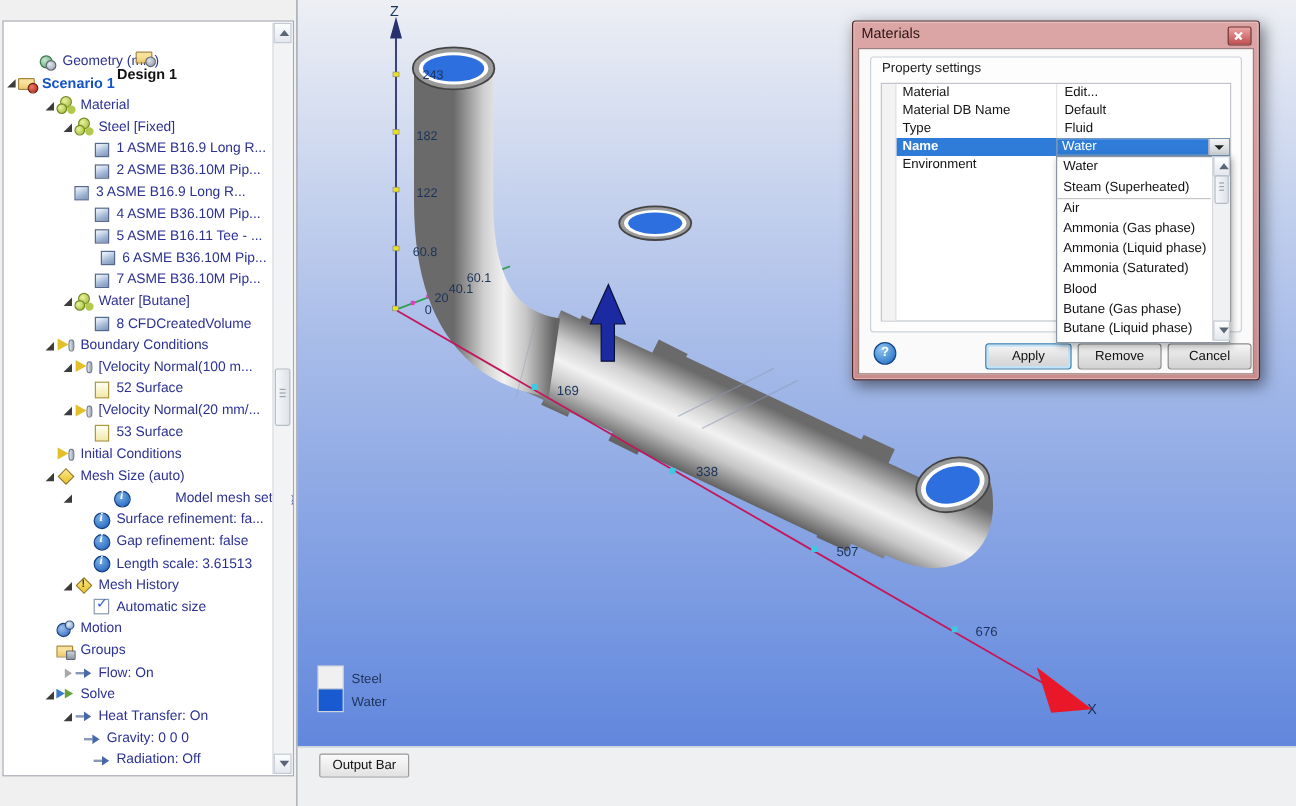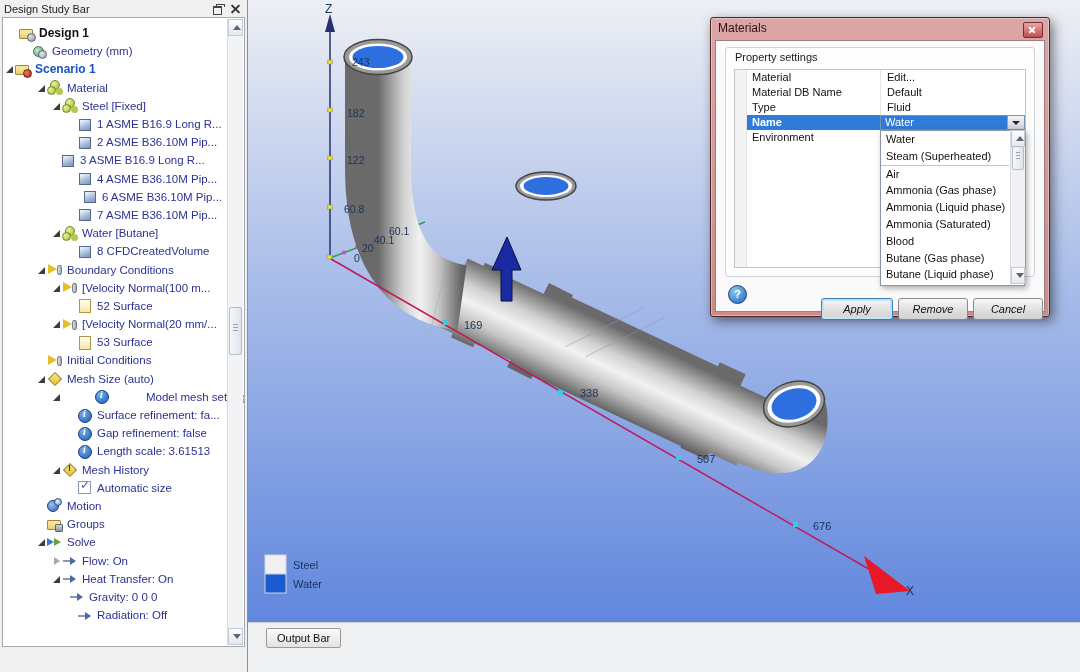"Design Study Bar" div.panel-title { html: <div> <span>Design Study Bar</span> <span></span> <span></span> </div> -> none }
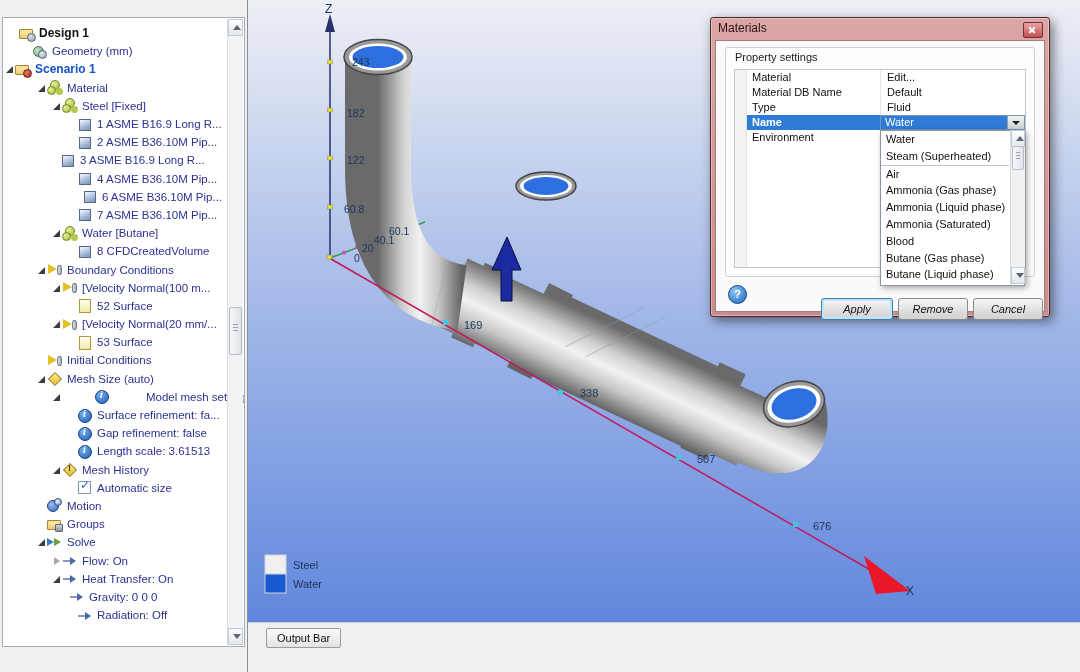"Design 1" div.trow { flex-direction: none -> column; padding-left: 4px -> 14px }
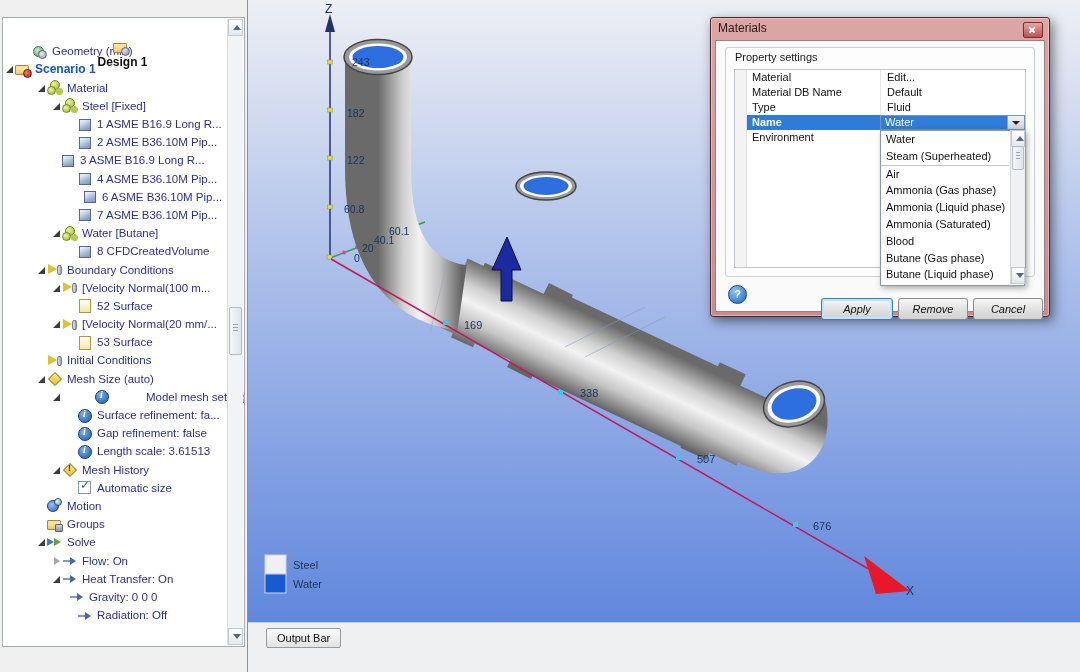"5 ASME B16.11 Tee -" div.trow { html: none -> <div> <span></span> <span></span> <span>5 ASME B16.11 Tee - ...</span> </div> }
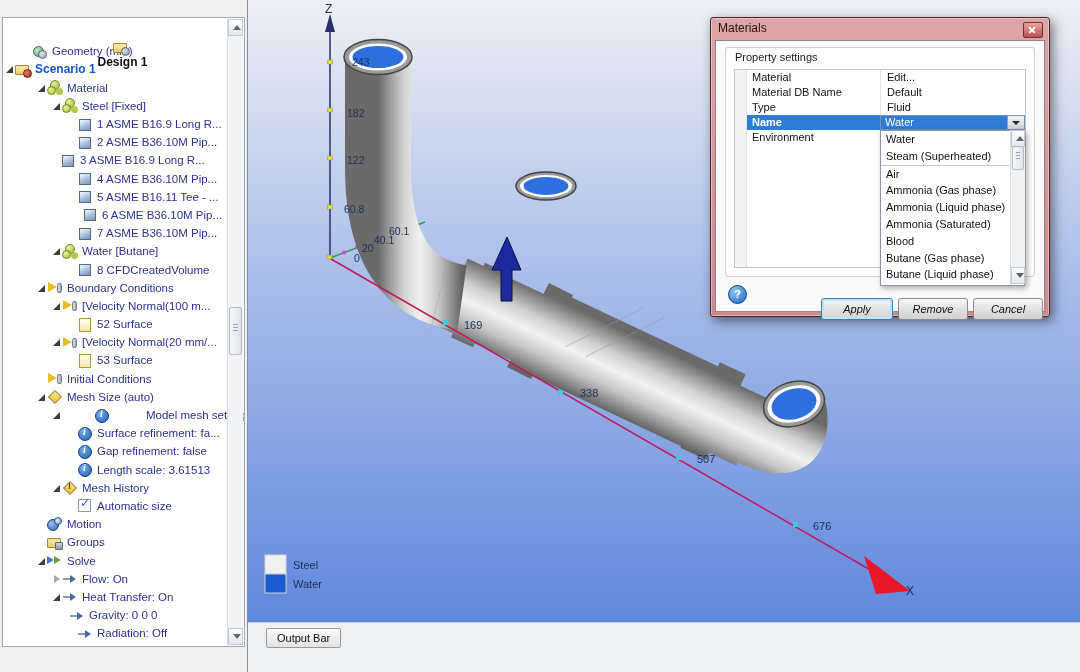"Apply" .btn { font-style: italic -> none; top: 16px -> 4px }
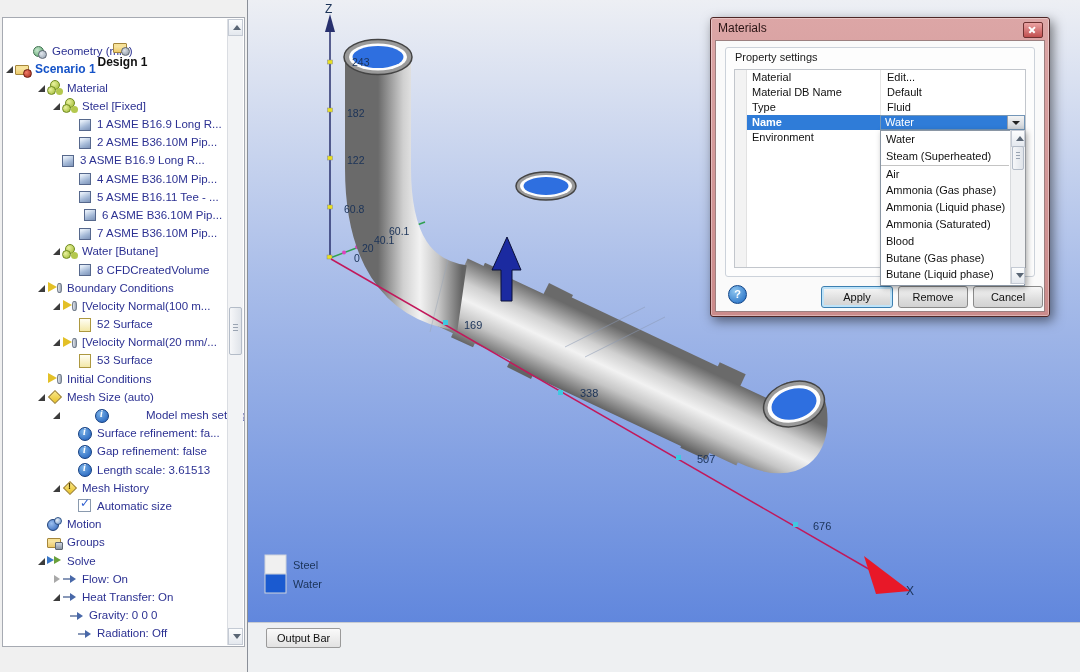"Solve" div.trow { order: before "Flow: On" -> after "Flow: On" }
